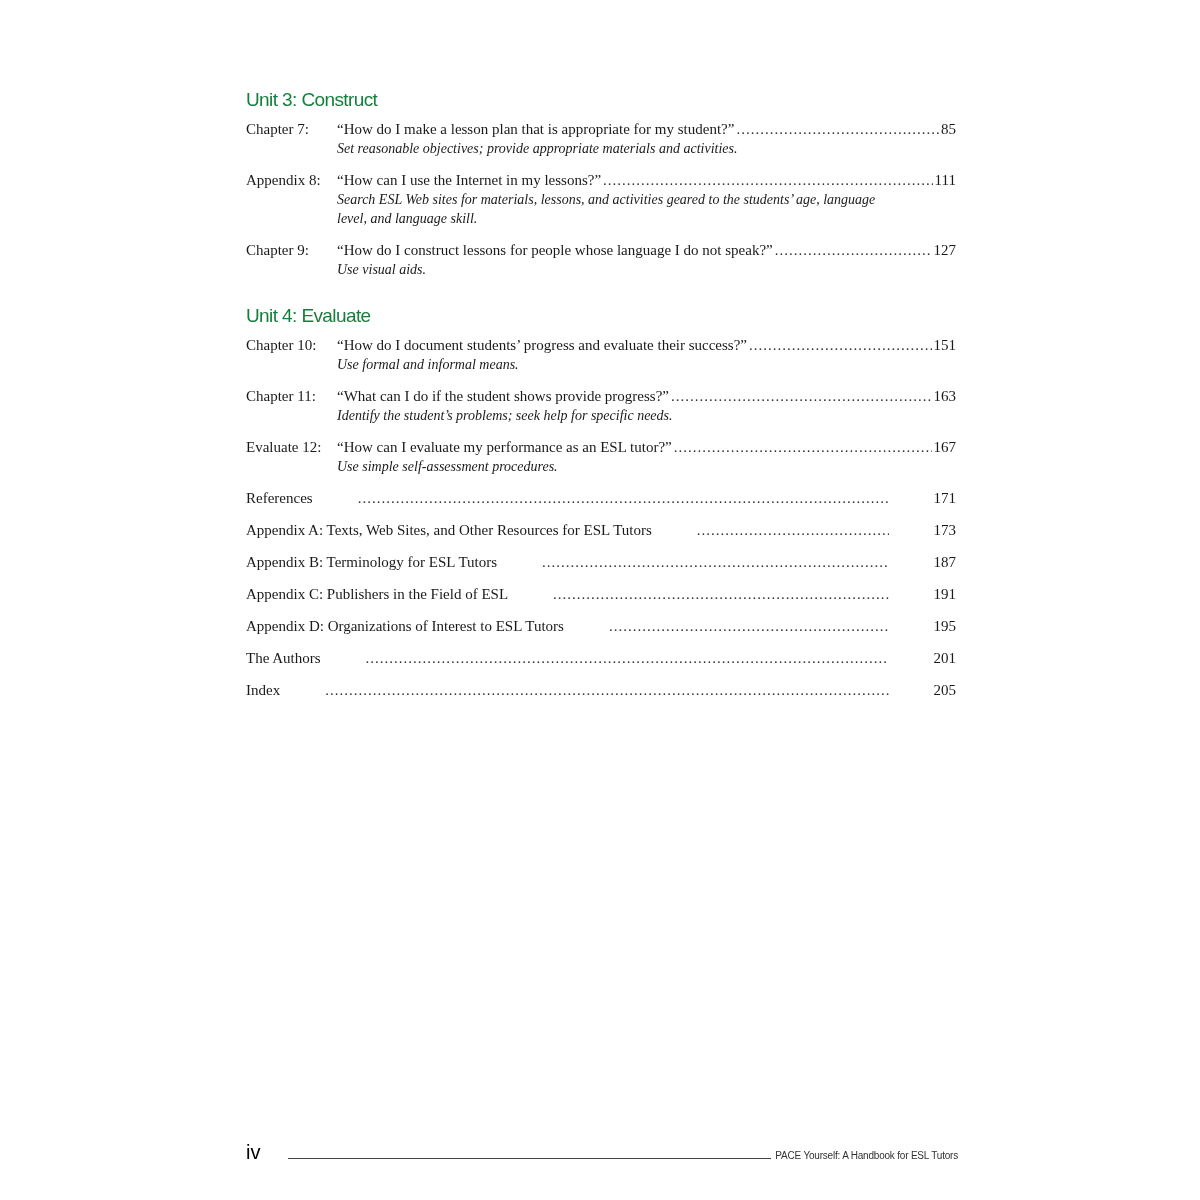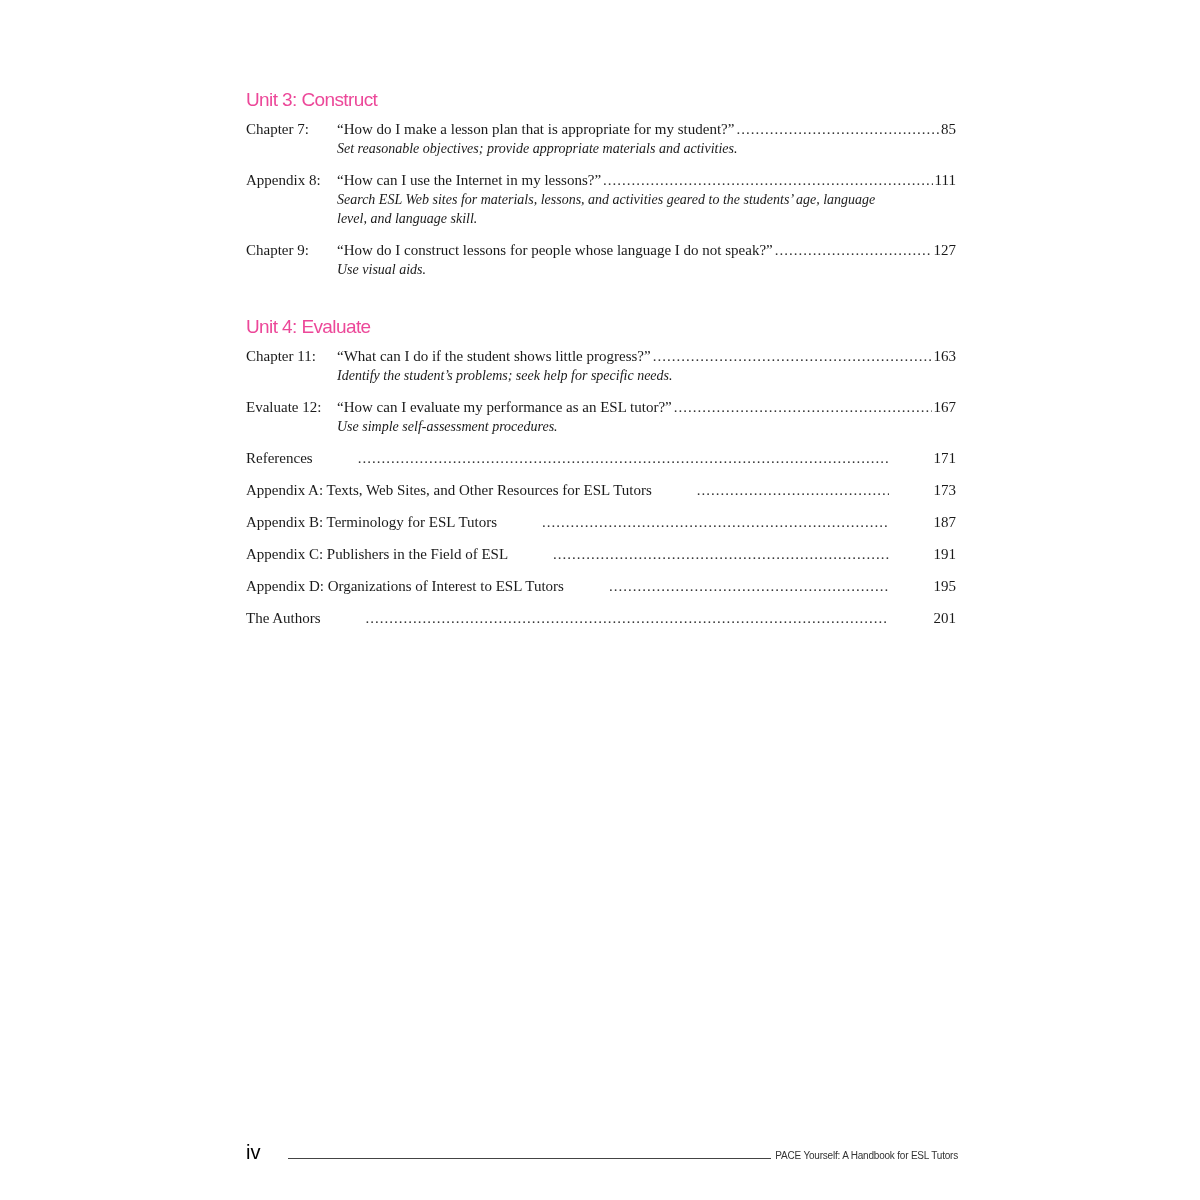"Unit 3: Construct" .unit-title { color: #ec4899 -> #15803d }
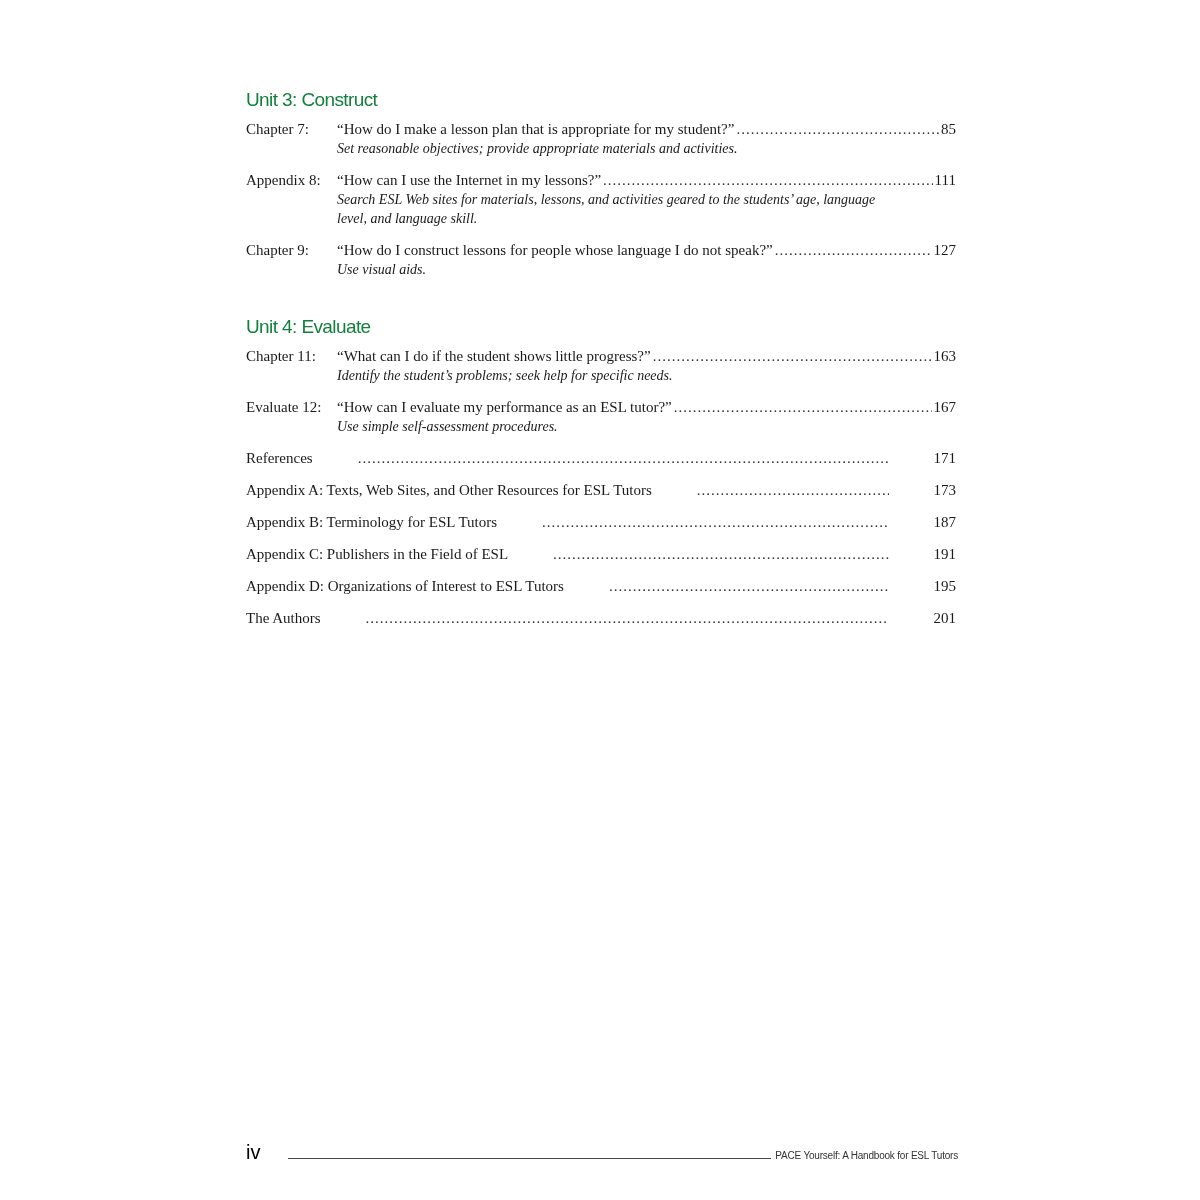"Unit 4: Evaluate" .unit-title.second { margin-top: 36px -> 25px }
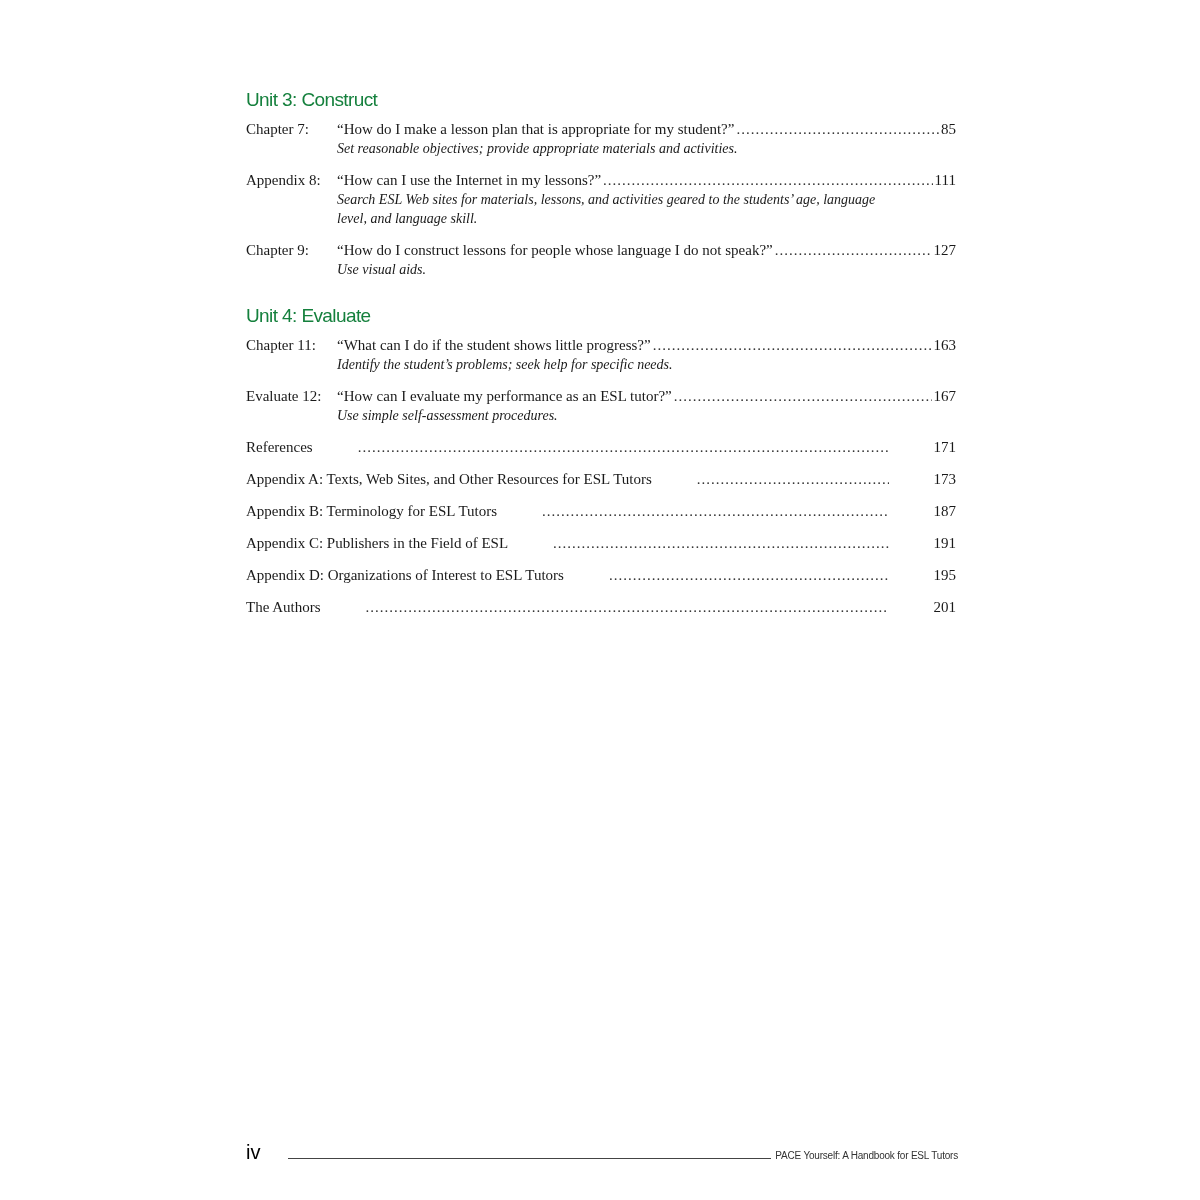"Chapter 10:" div.entry { html: none -> <div> <div> <span>Chapter 10:</span> <span>“How do I document students’ progress and evaluate their success?”</span> <span></span> <span>151</span> </div> <div>Use formal and informal means.</div> </div> }
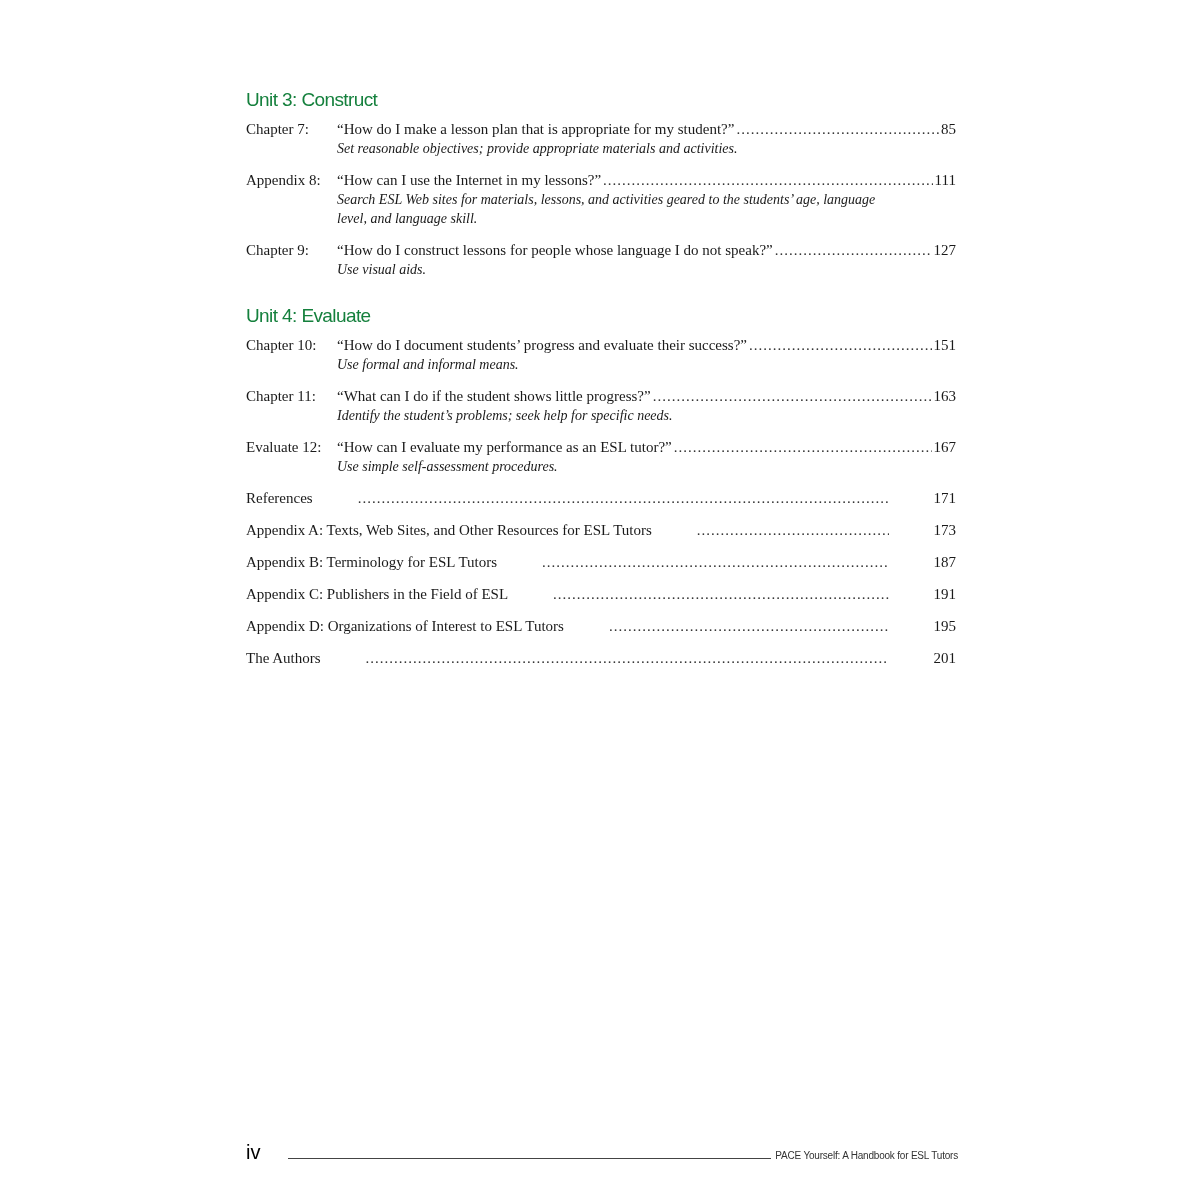"“What can I do if" span.title { text: little -> provide }
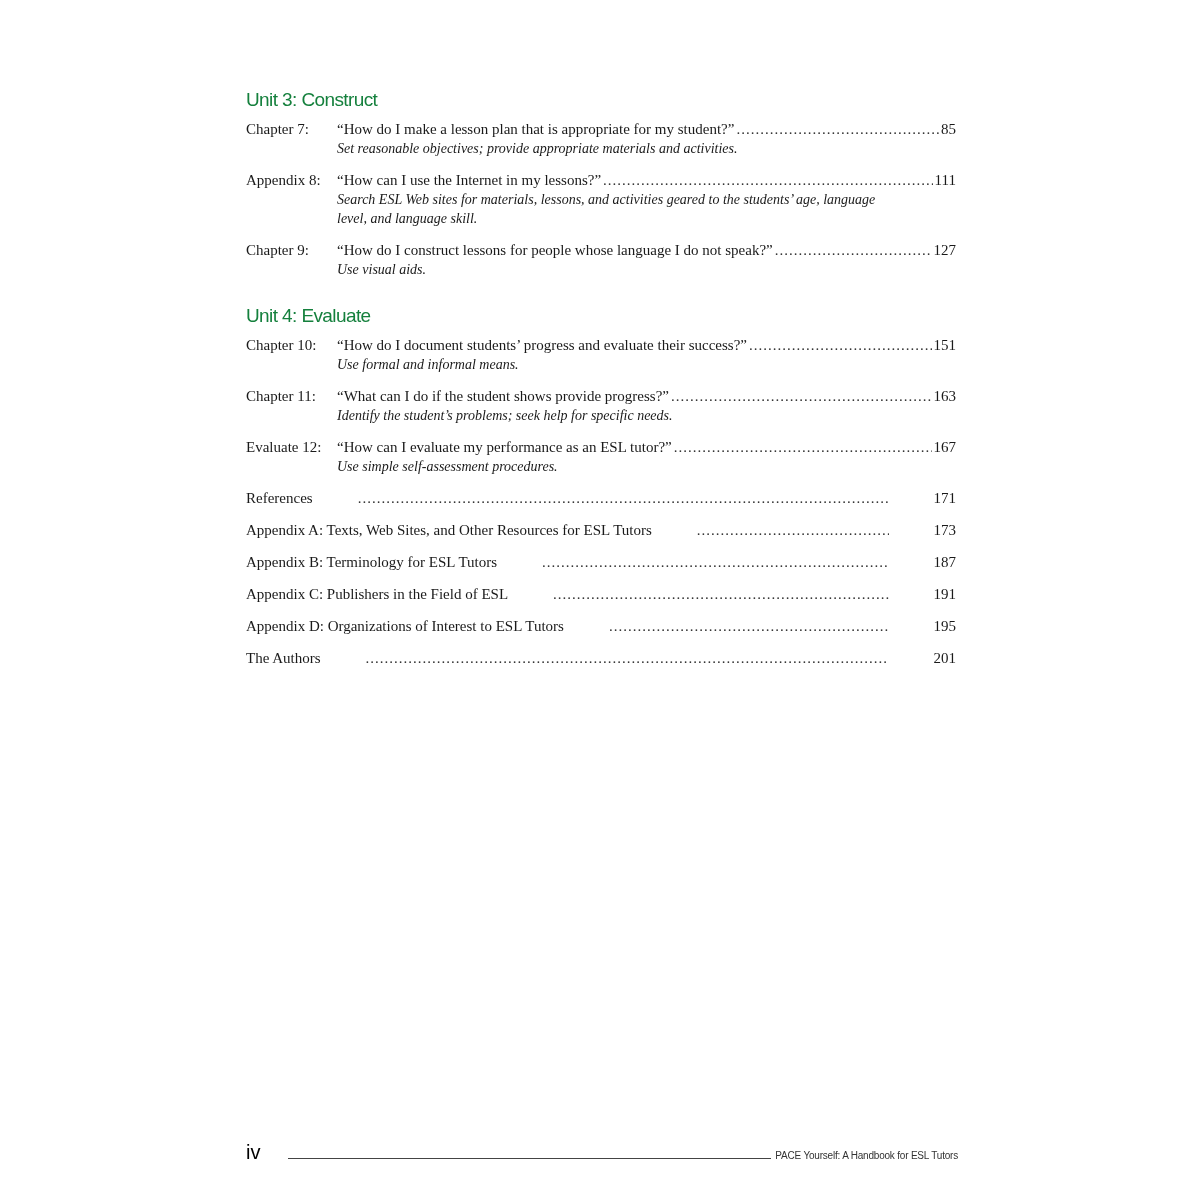"Index" div.misc { html: none -> <div> <span>Index</span> <span></span> <span>205</span> </div> }
